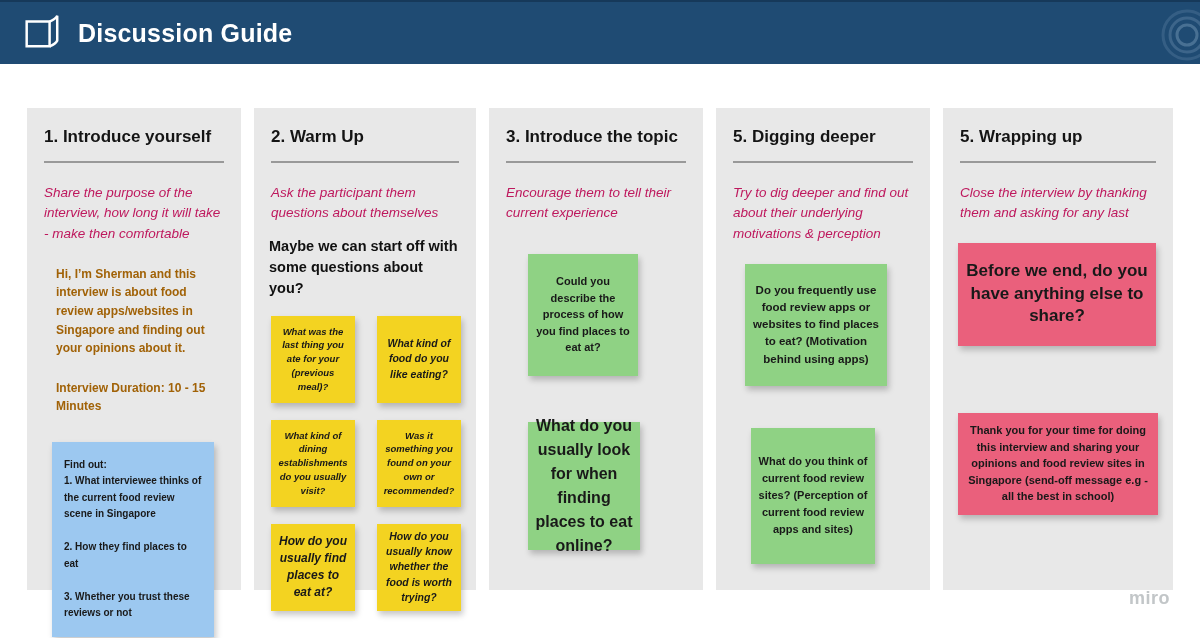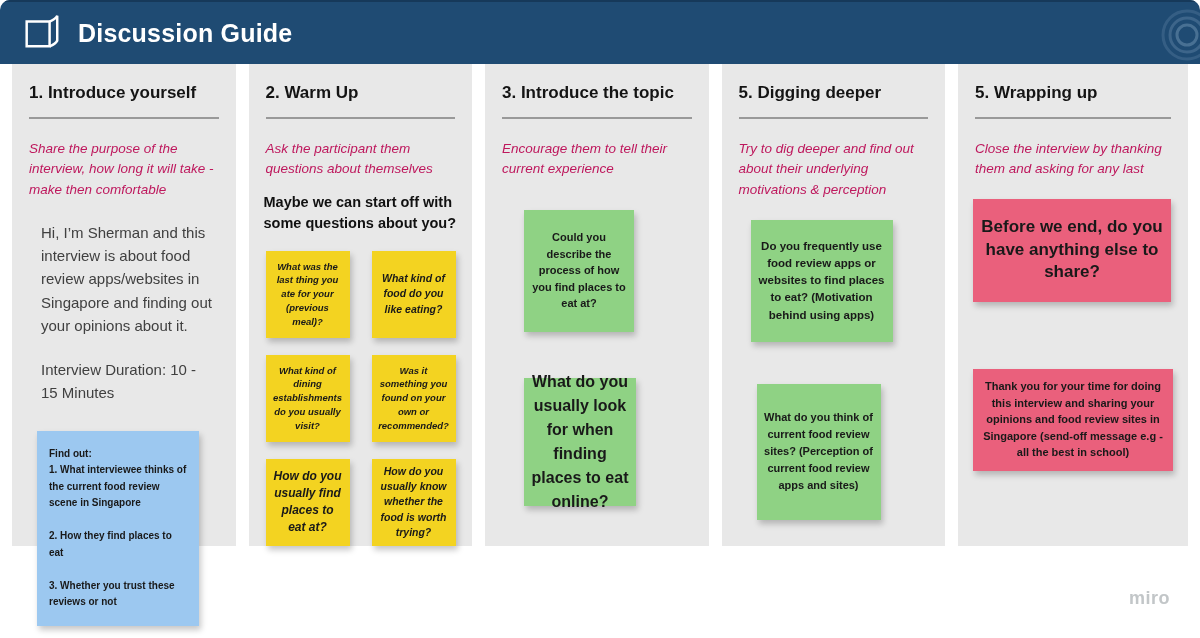"Discussion Guide" .page { border-radius: 10px -> none }
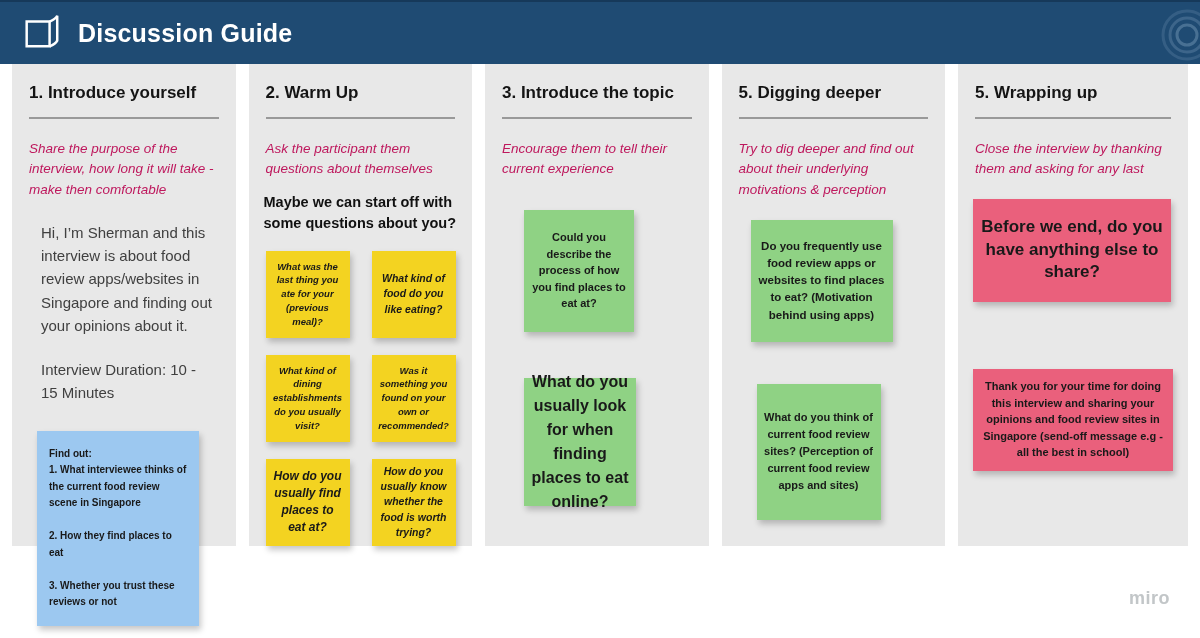"1. Introduce yourself" .board { margin-top: none -> 44px; padding: 0 12px -> 0 27px }
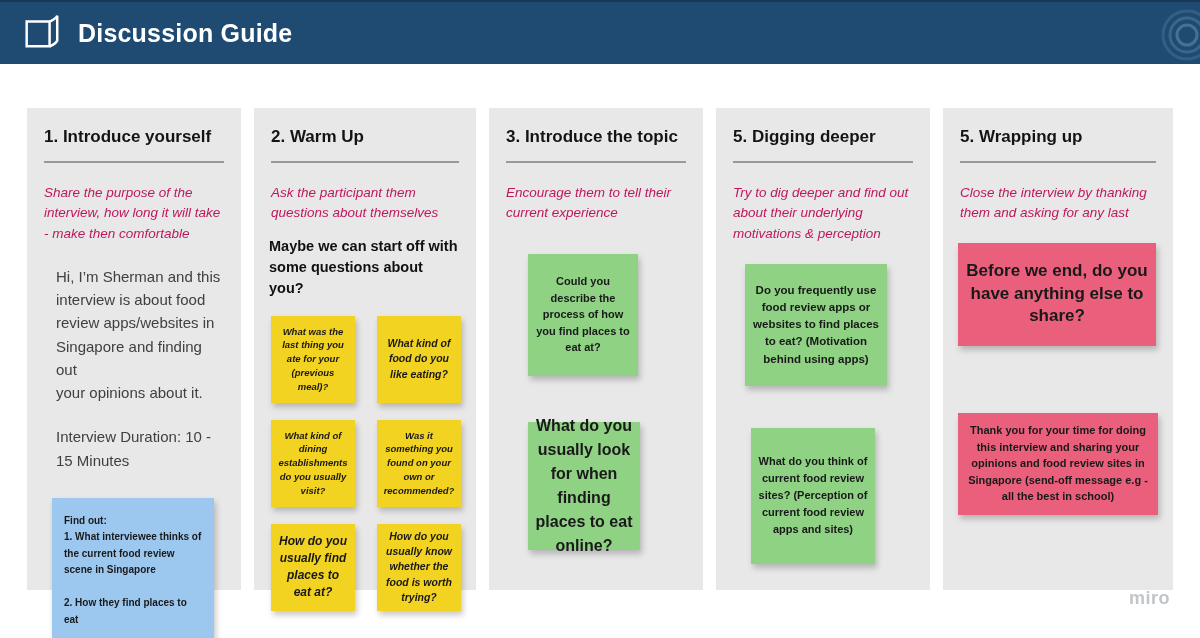"Hi, I’m Sherman and this" .script { color: #404040 -> #a16207; font-size: 15px -> 12px; font-weight: normal -> bold }
